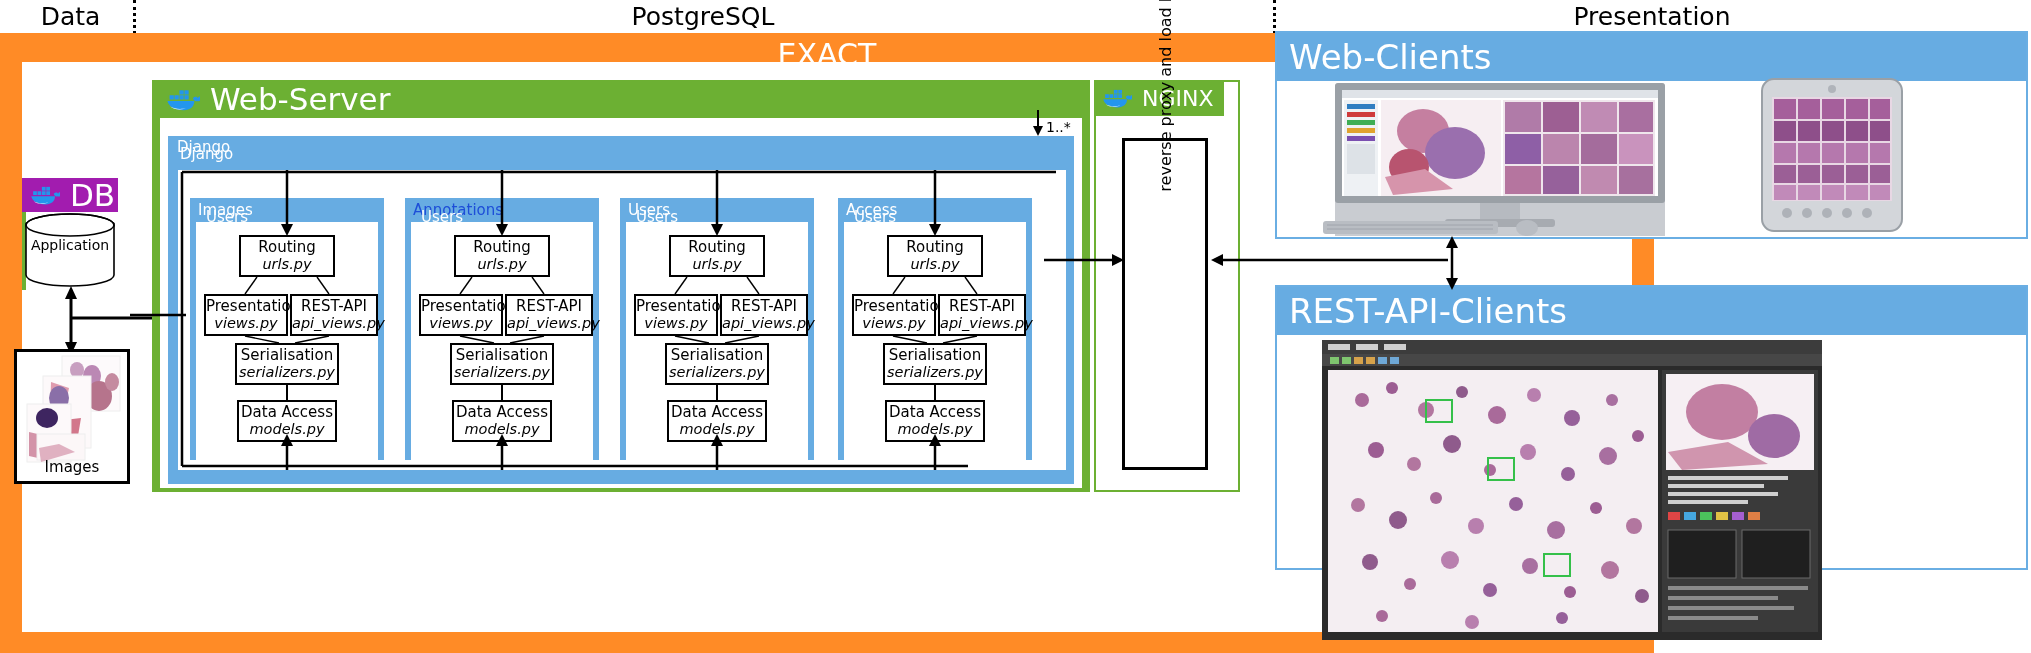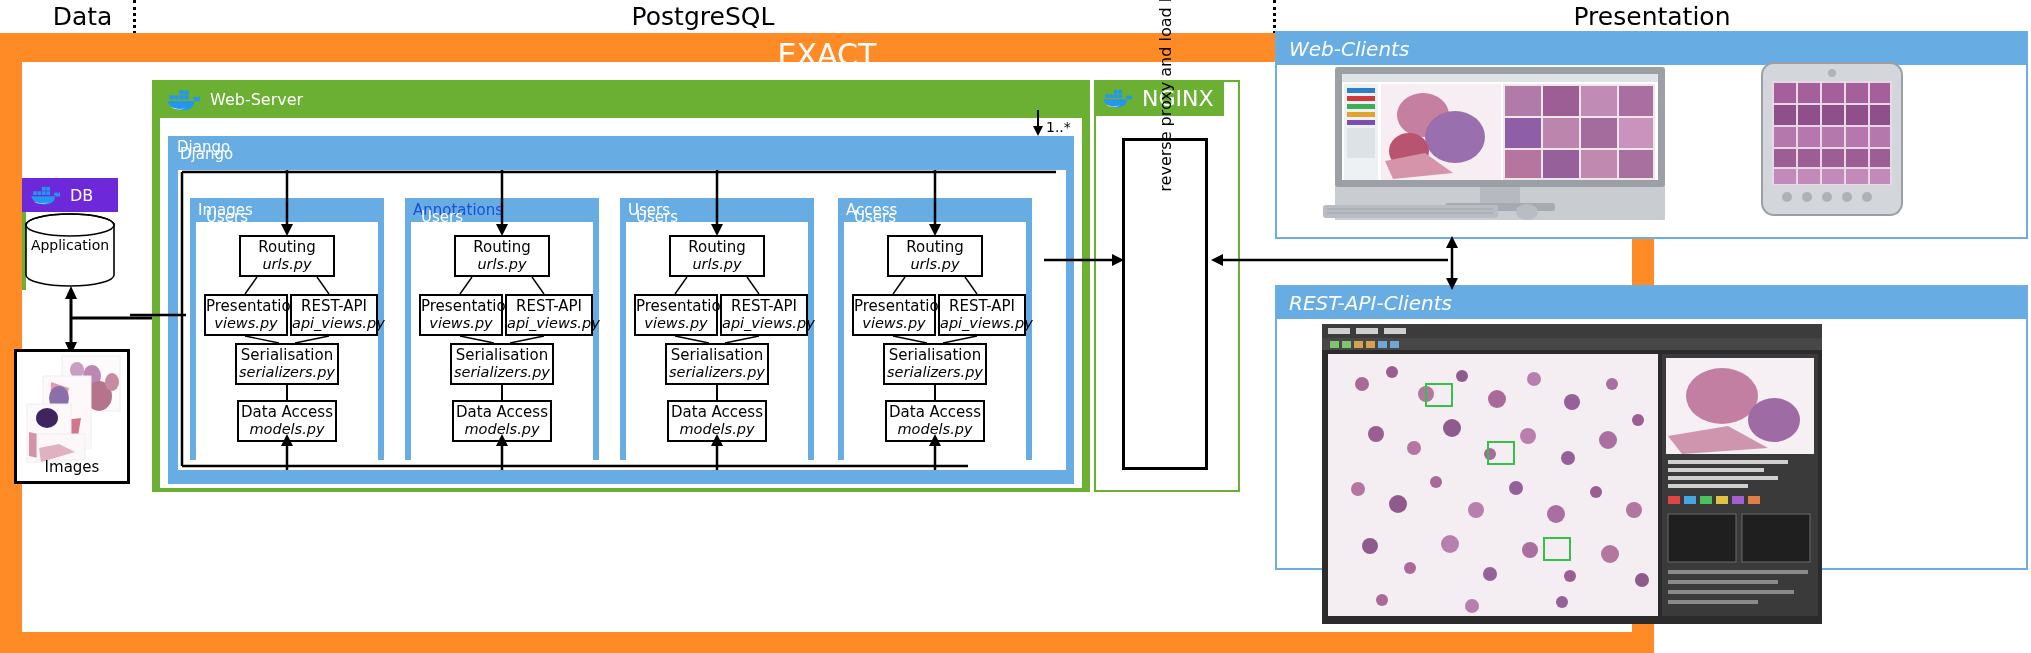"Data" div.abs { left: 16px -> 4px }
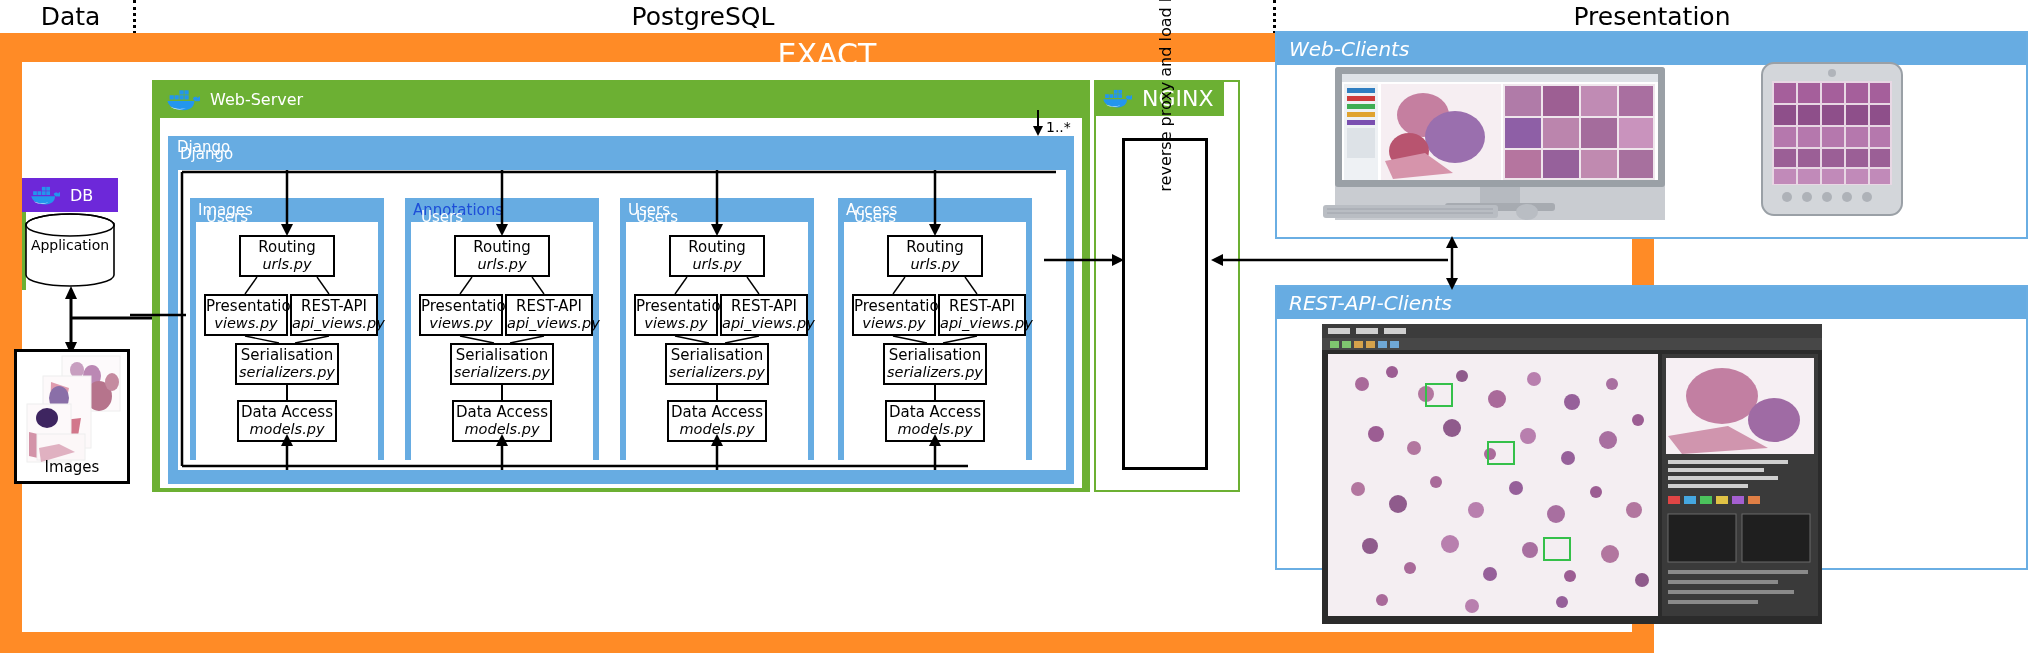"Web-Clients" .pres-hdr { font-size: 20px -> 34px; font-style: italic -> none }
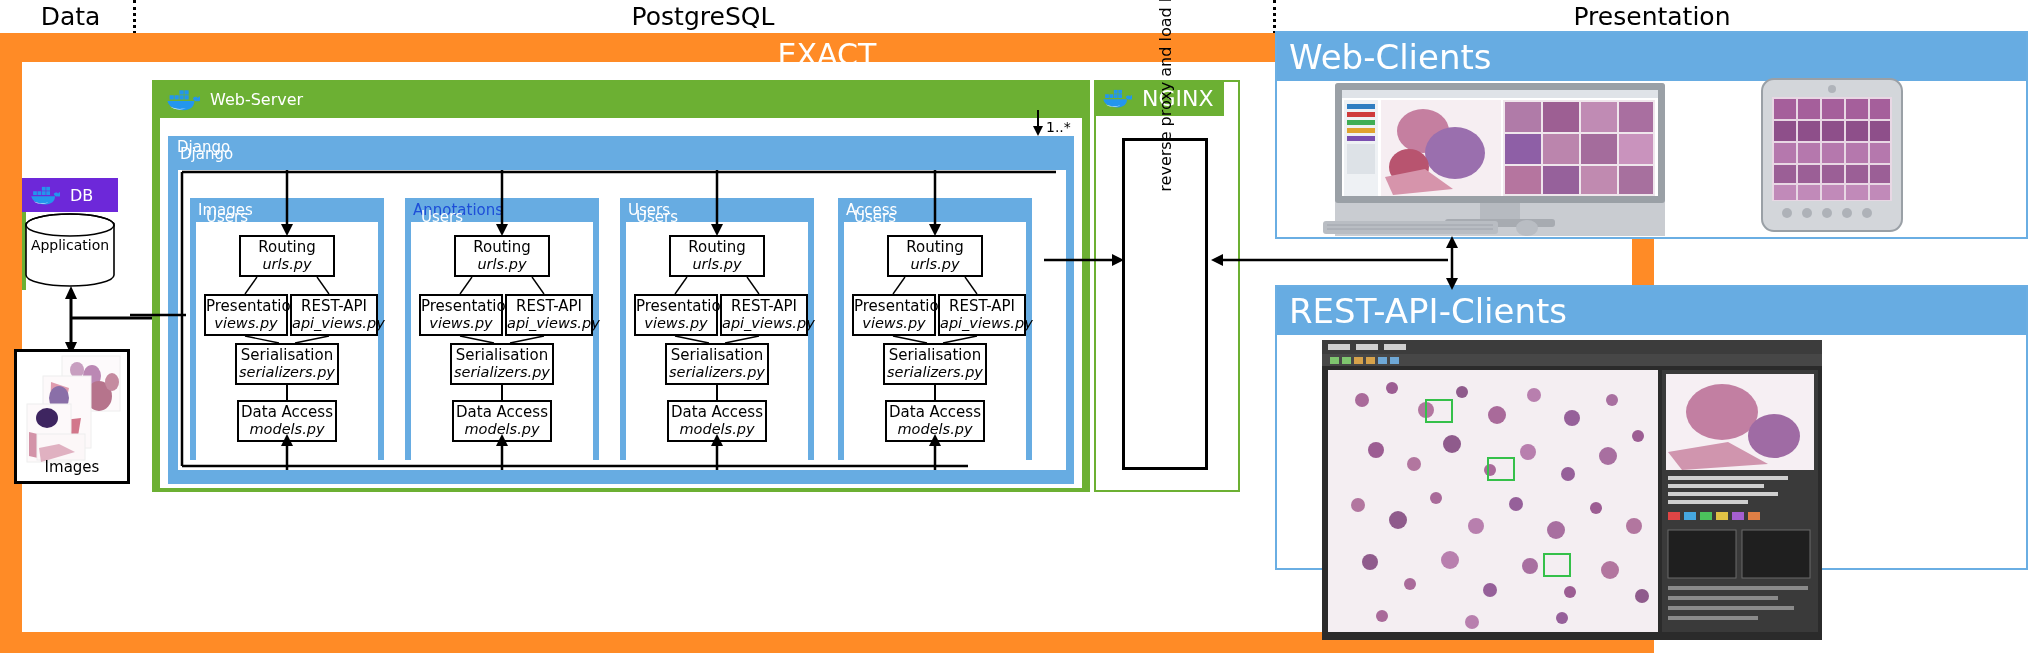"Web-Server" .docker-hdr .lbl { font-size: 16px -> 31px }
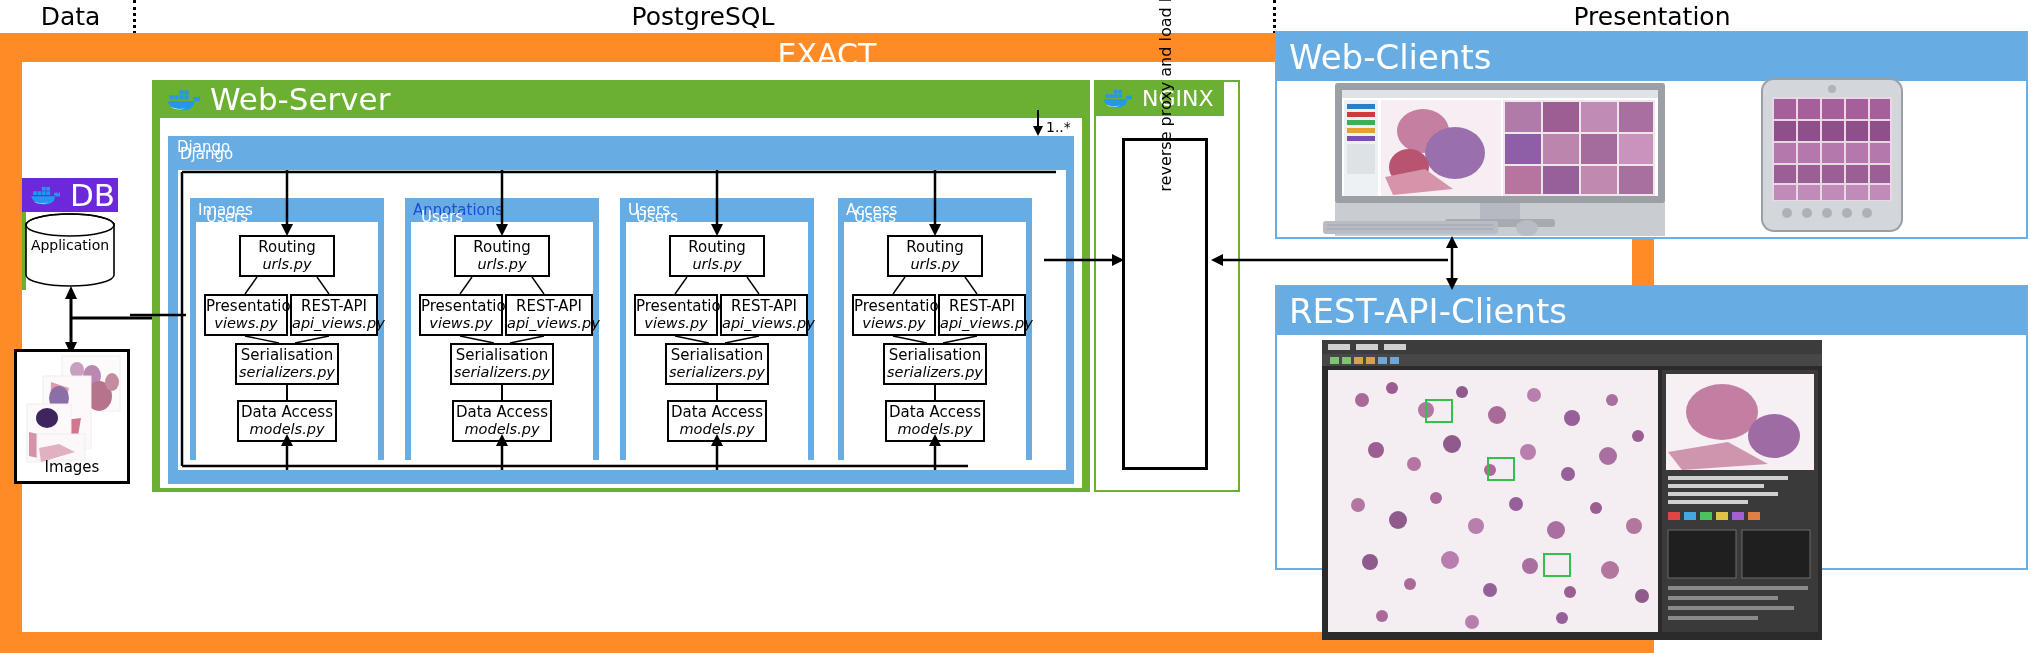"DB" .docker-hdr { background: #6d28d9 -> #a21caf }
